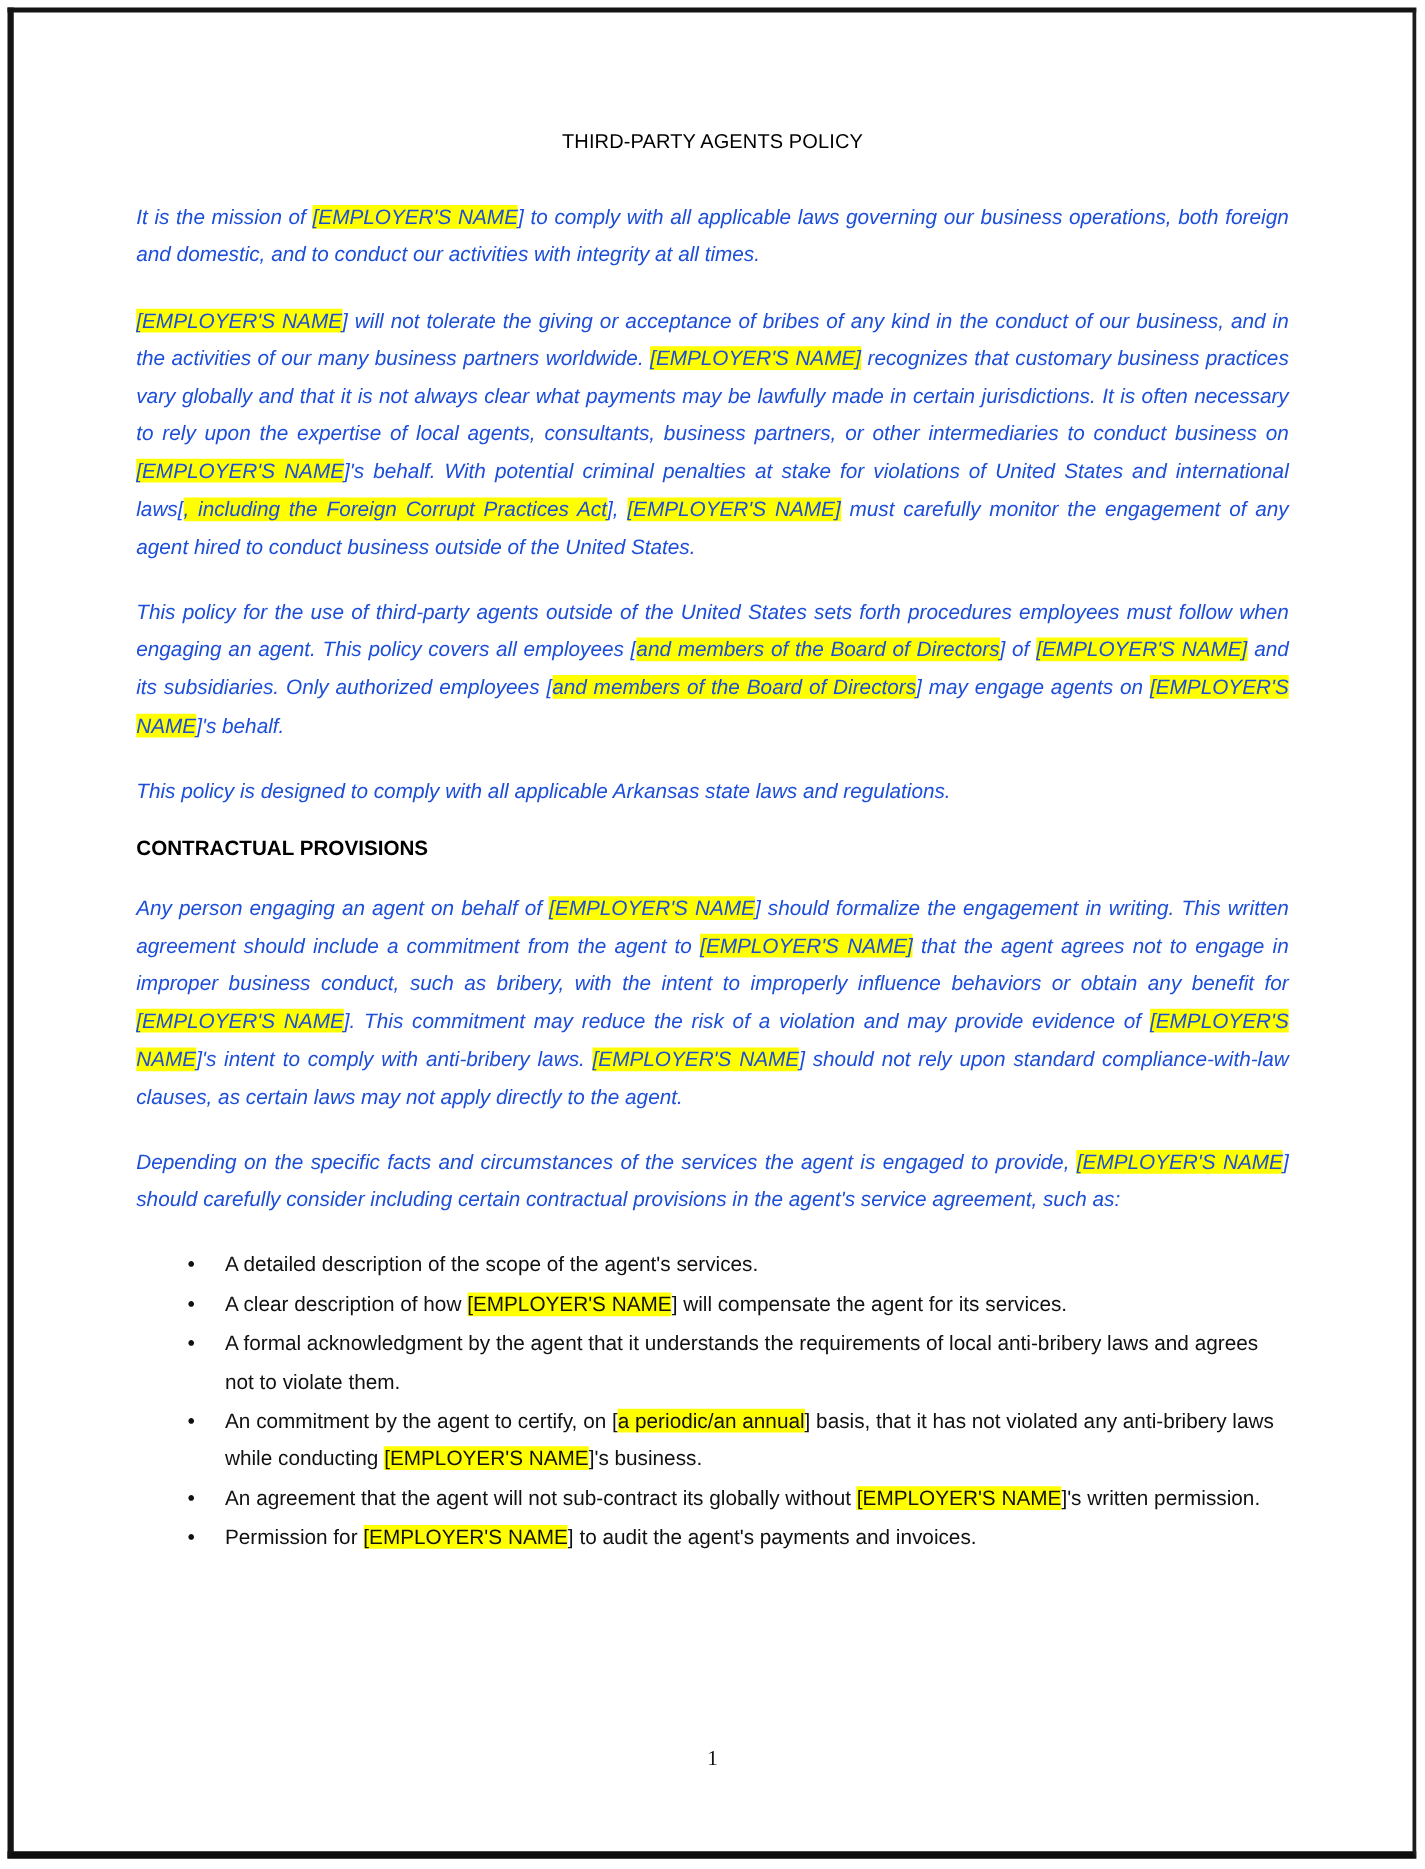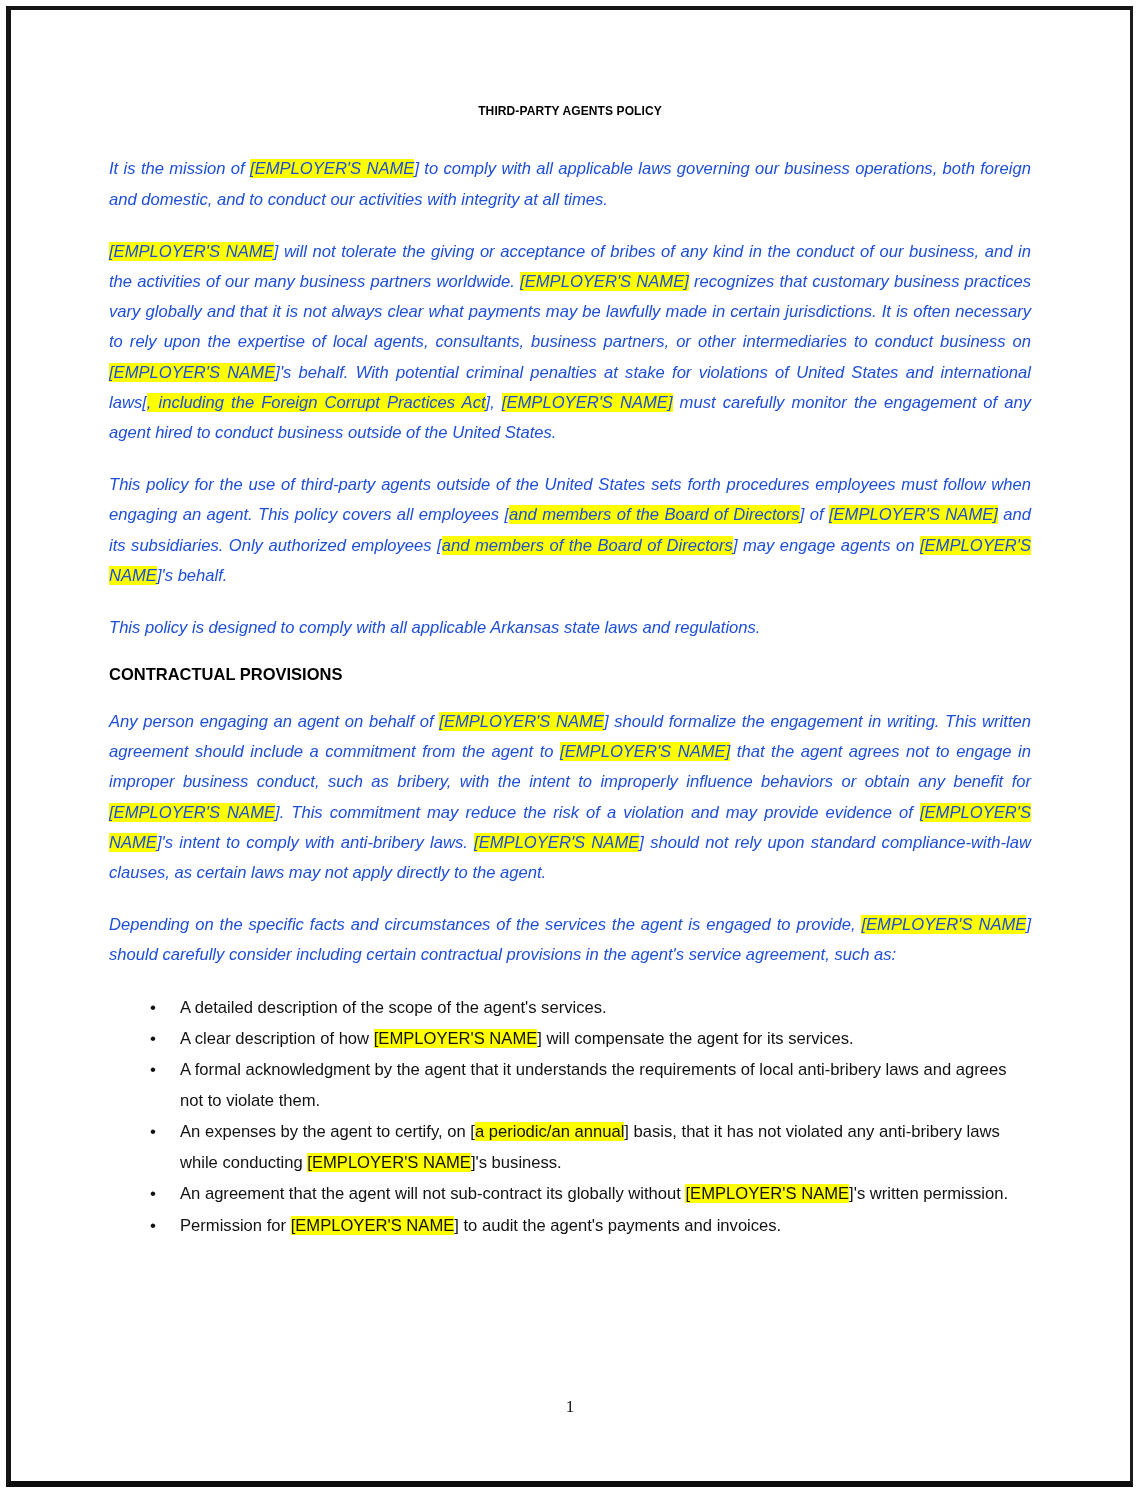"THIRD-PARTY AGENTS POLICY" .doc-title { font-size: 12px -> 16px; font-weight: bold -> normal }
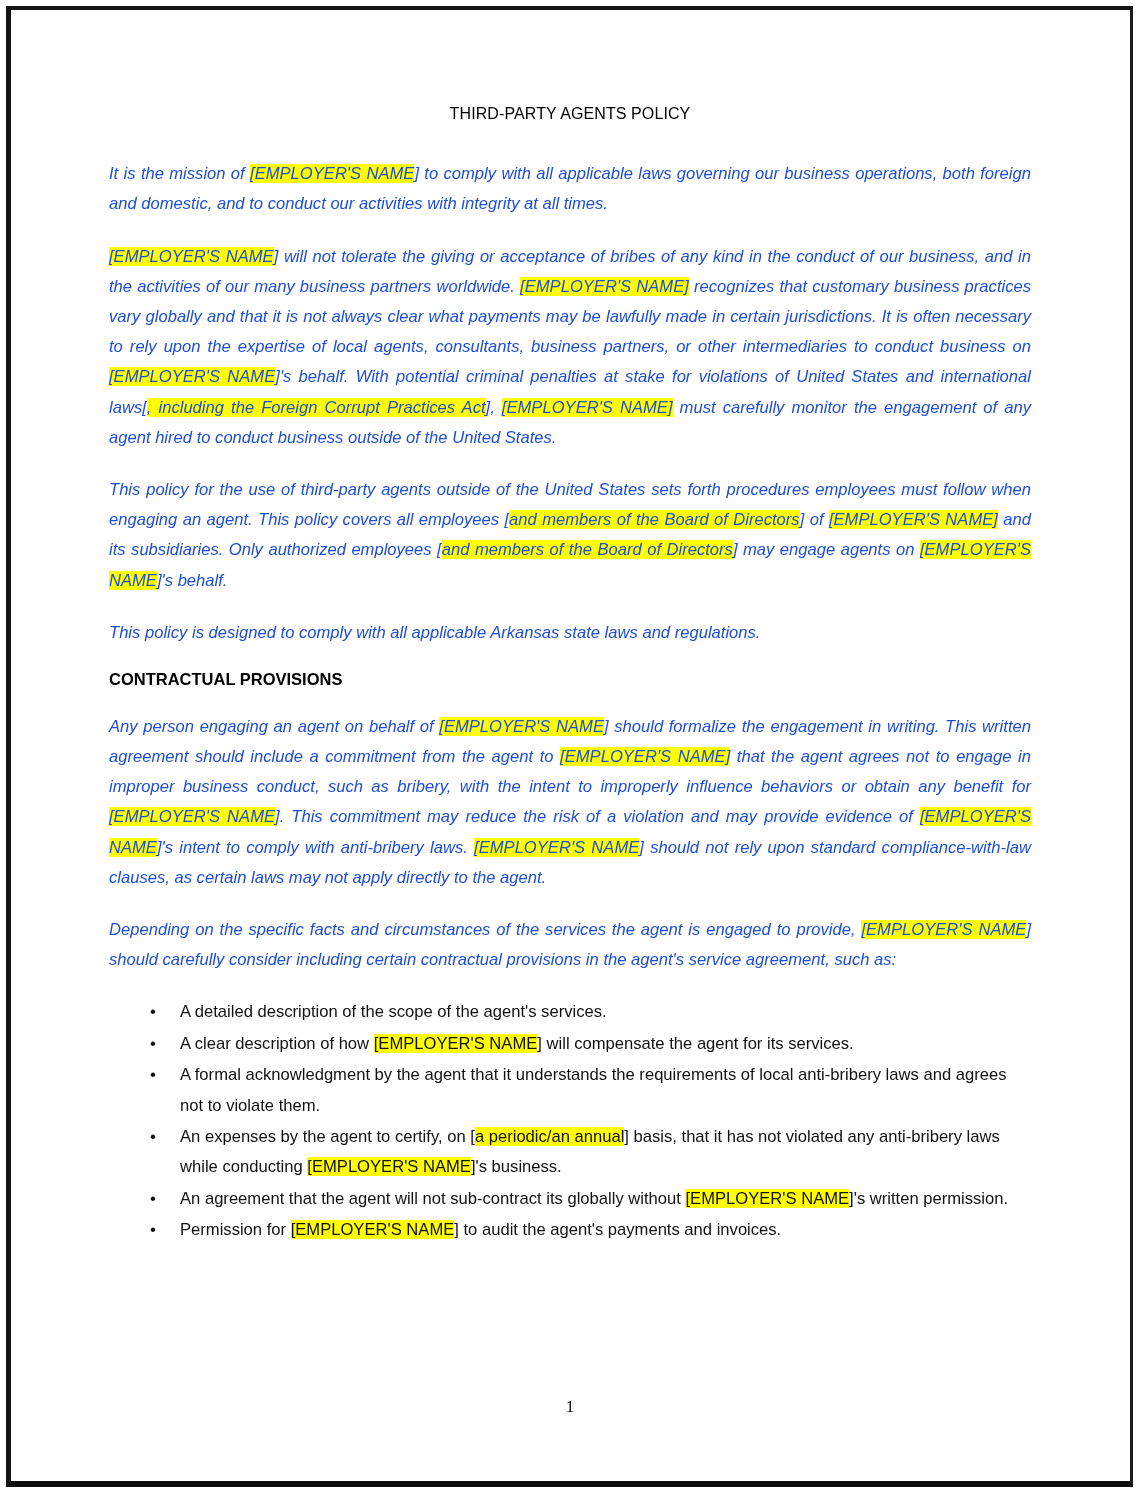"An expenses by the agent" span { text: expenses -> commitment }
